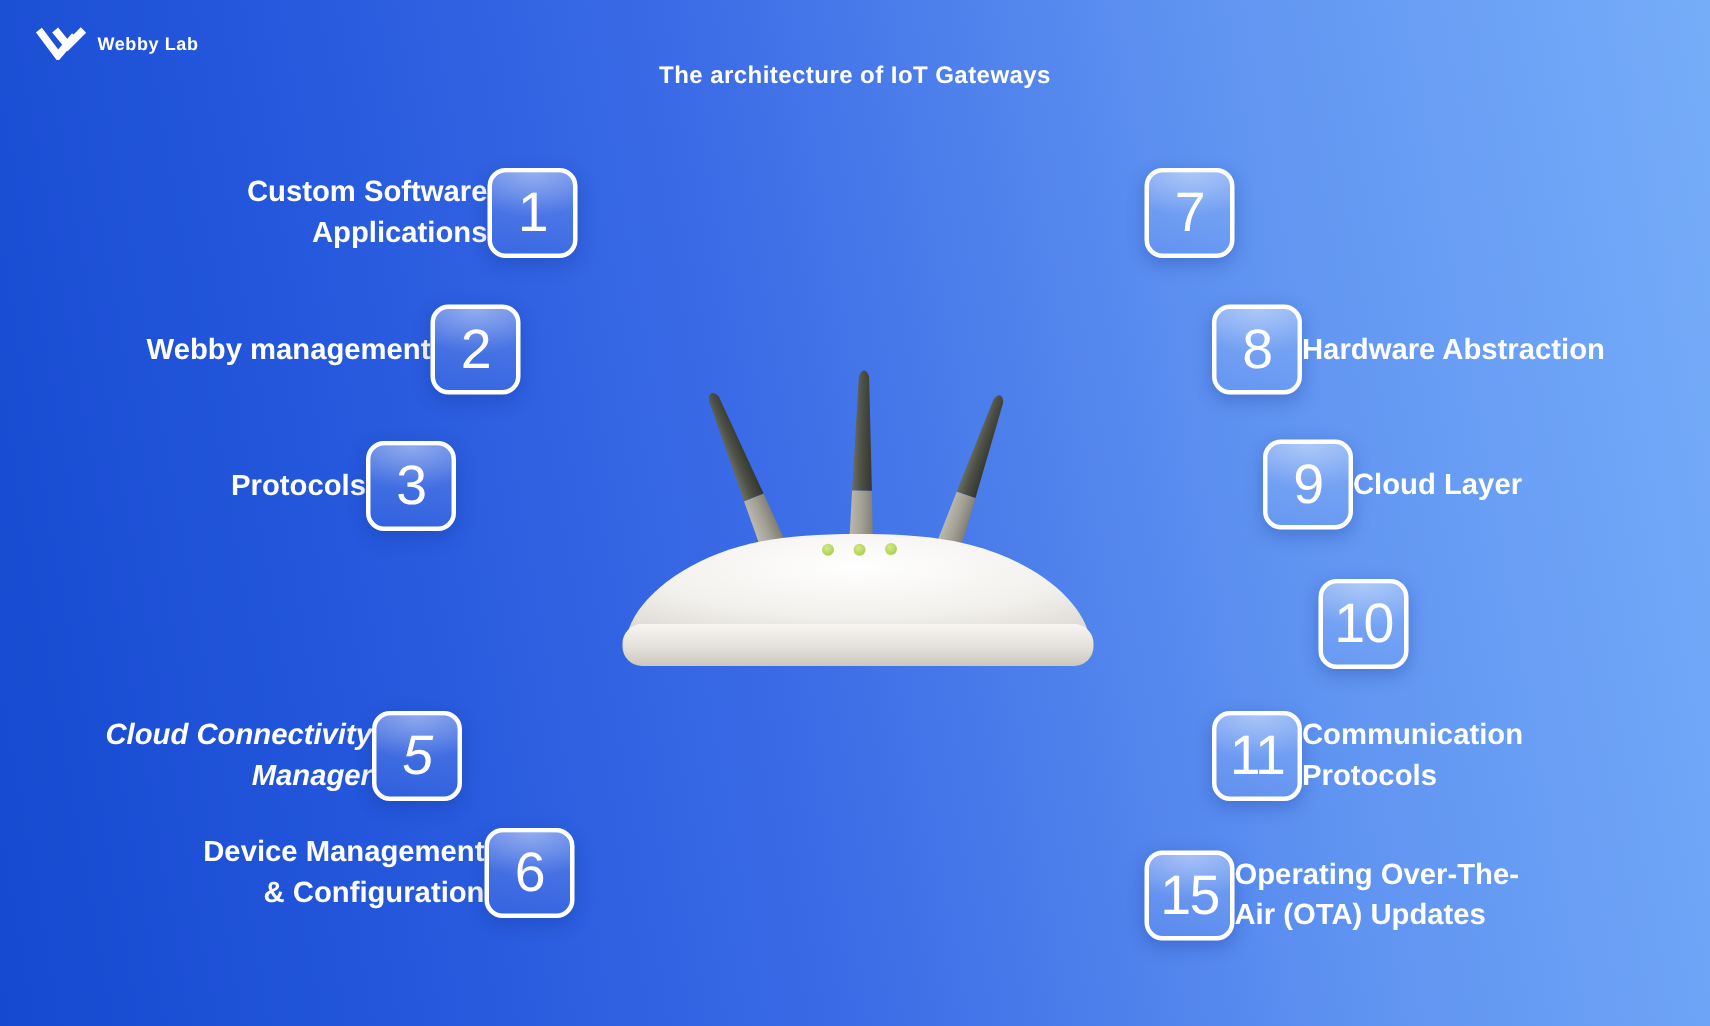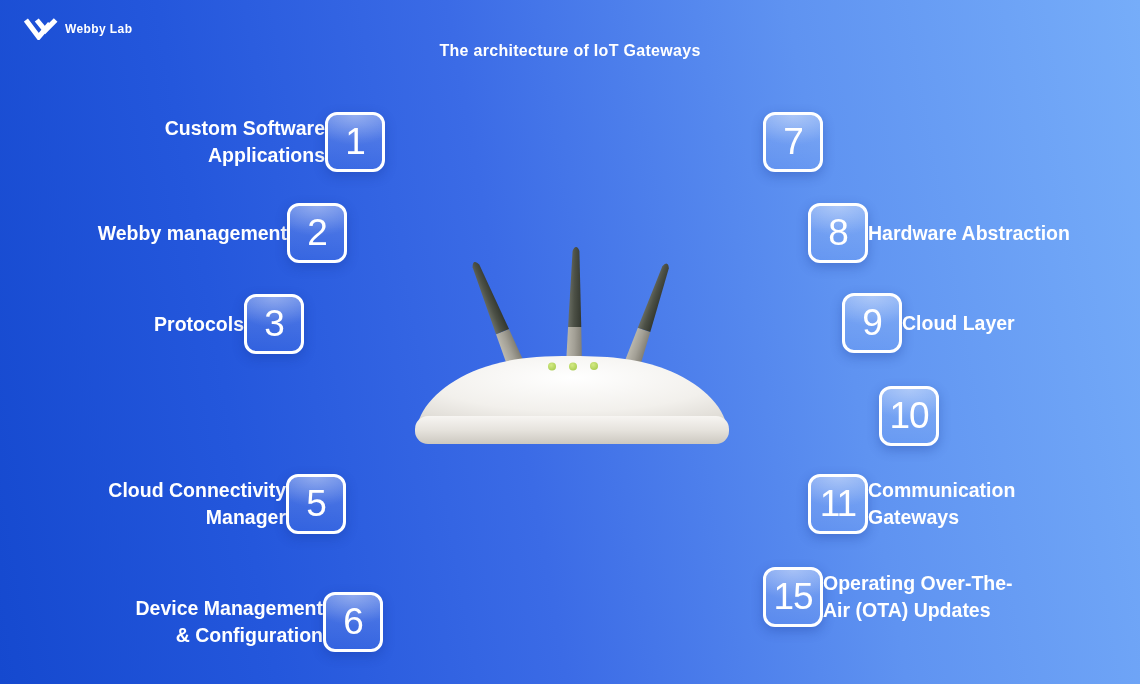"Cloud Connectivity" .r5 { font-style: none -> italic; right: 794px -> 832px }
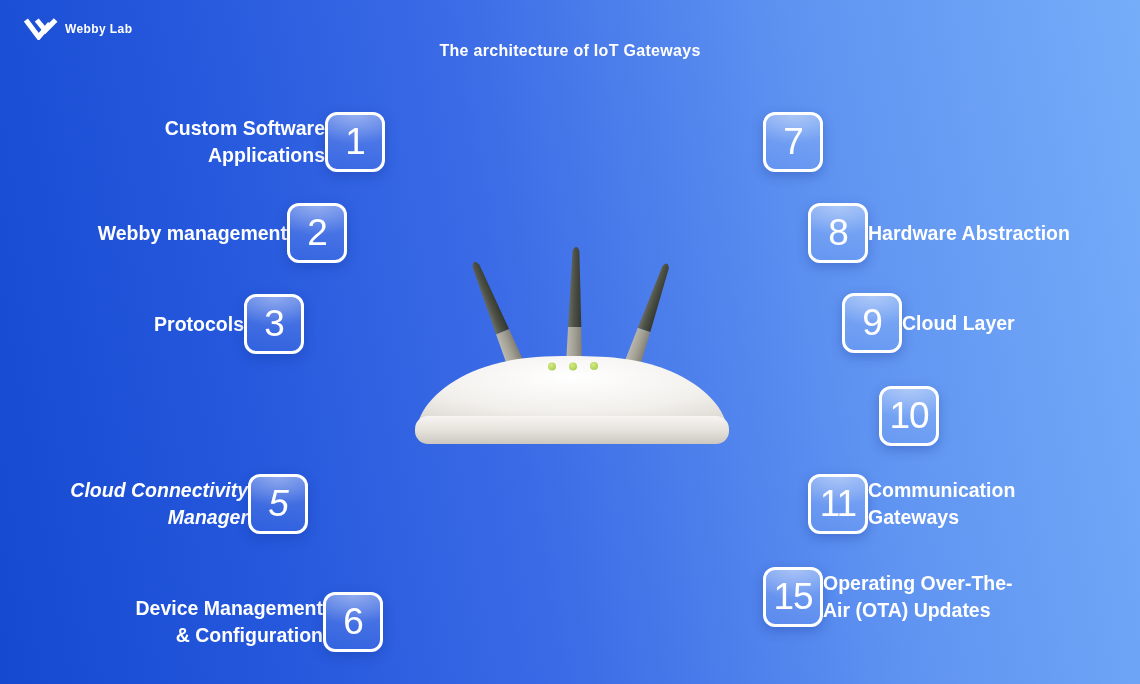"Communication" div.item-label { text: Gateways -> Protocols }
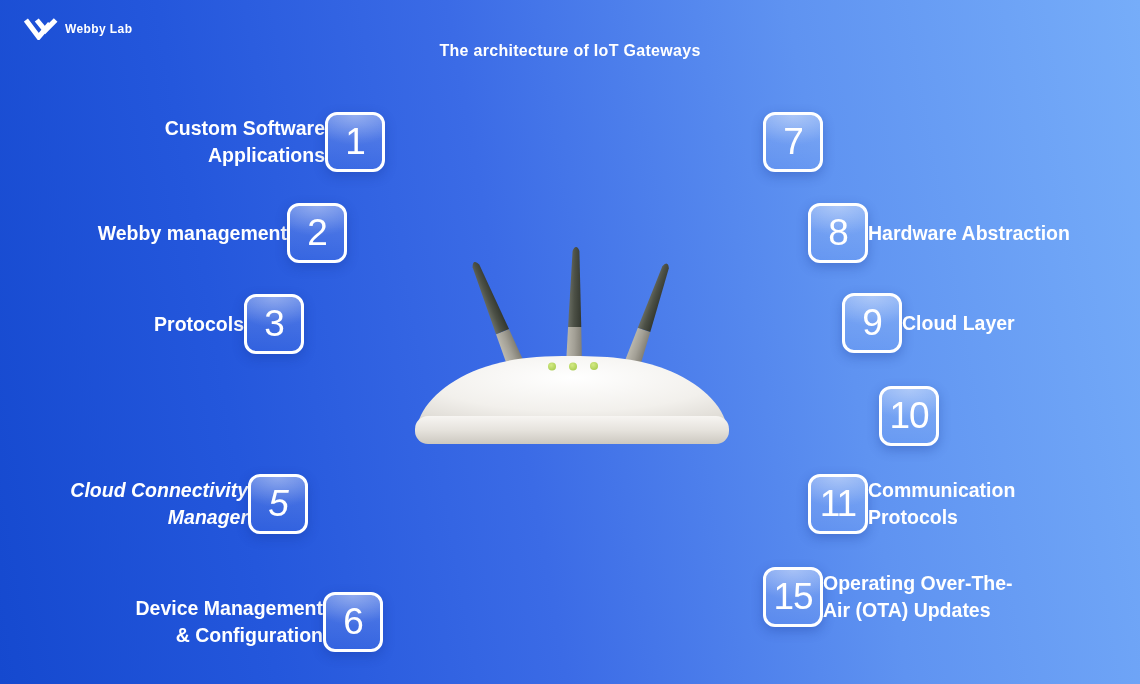"Device Management" .r6 { top: 592px -> 552px }
